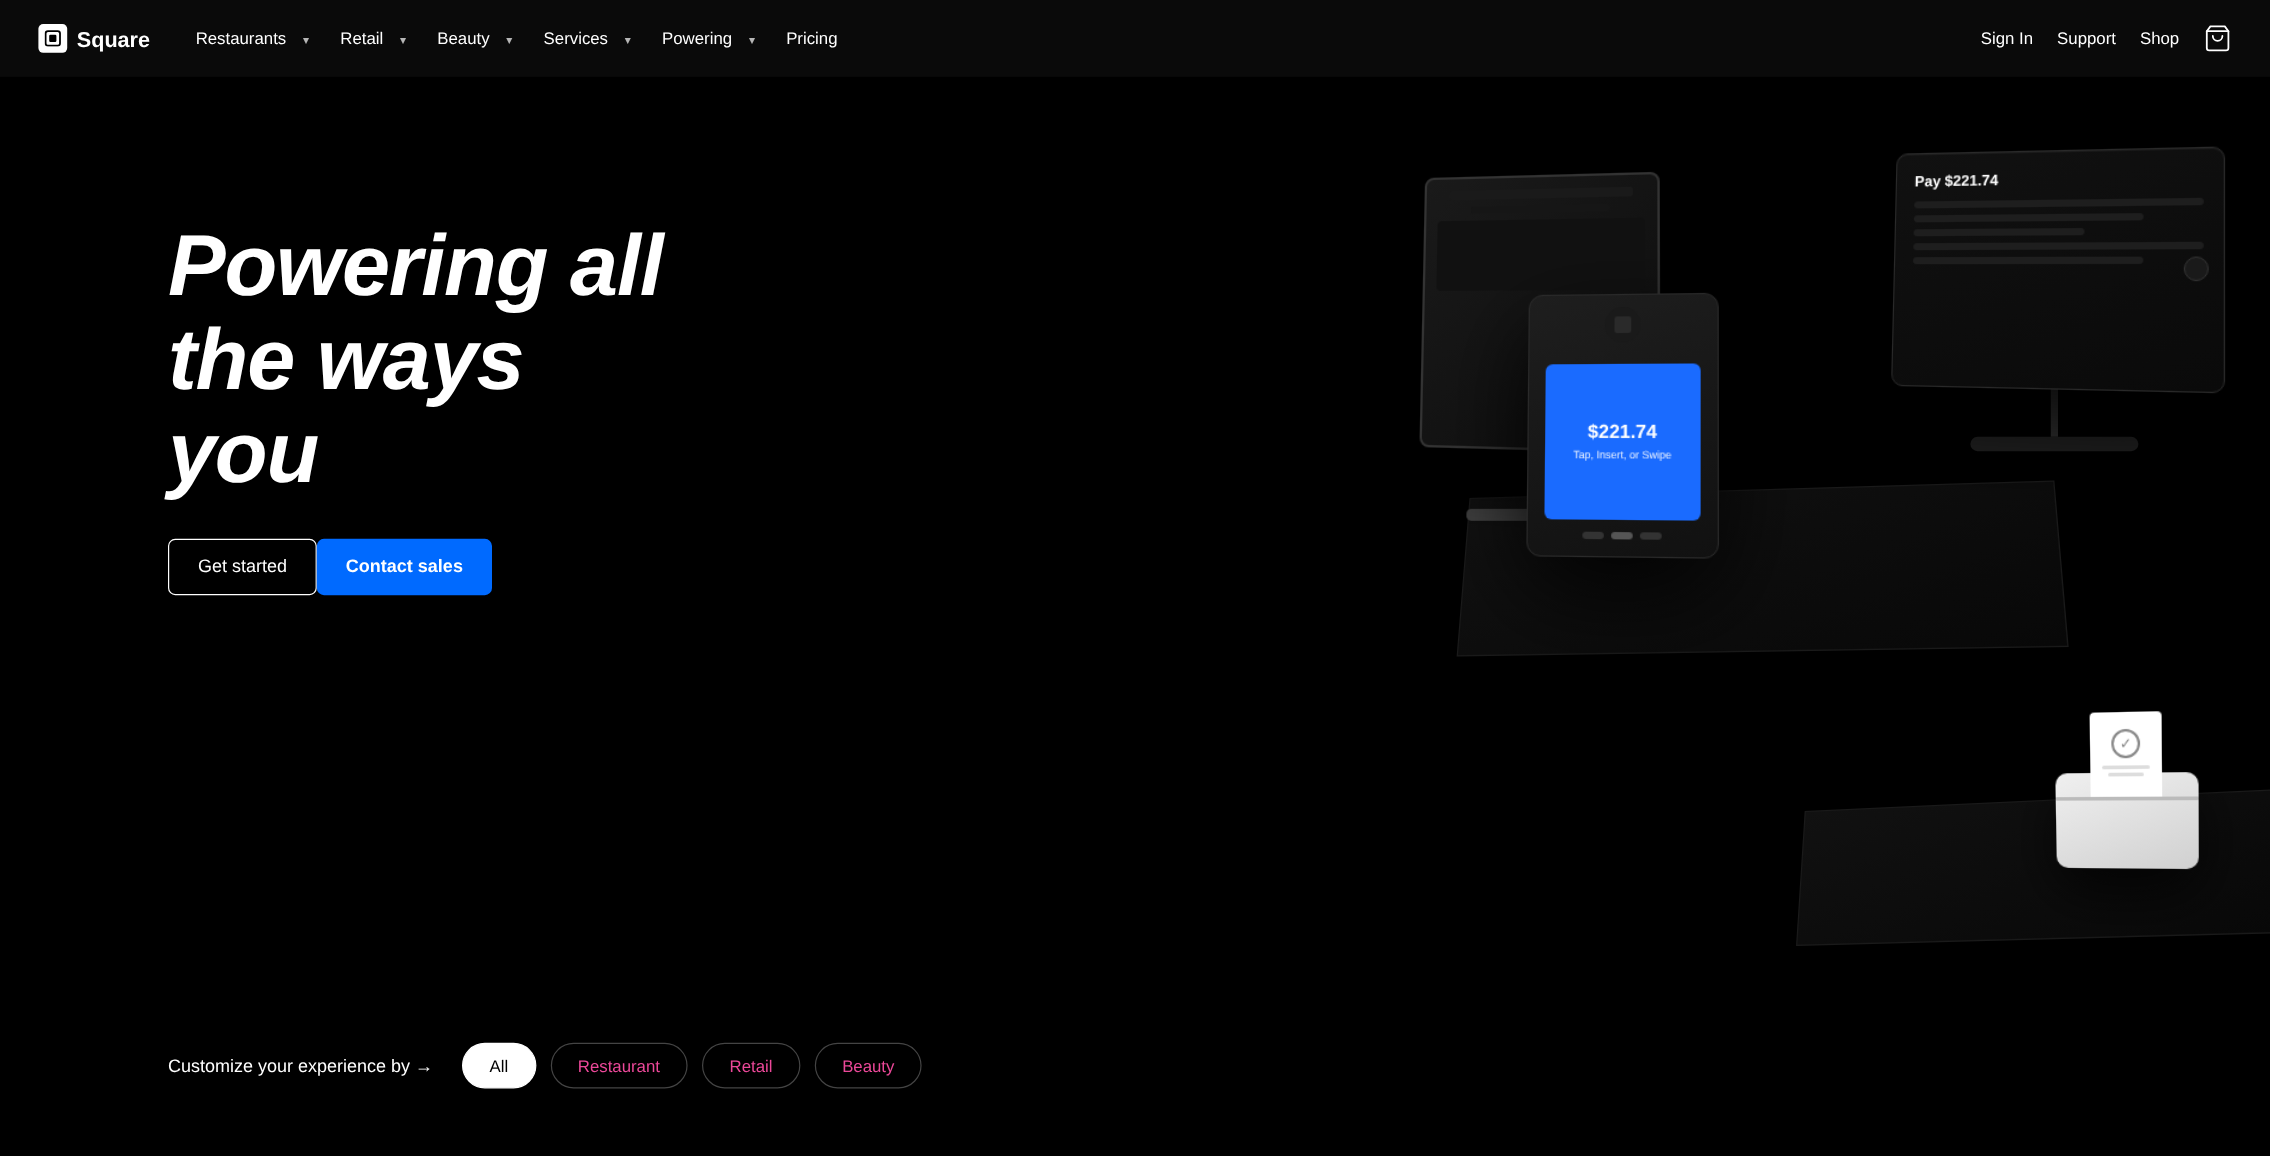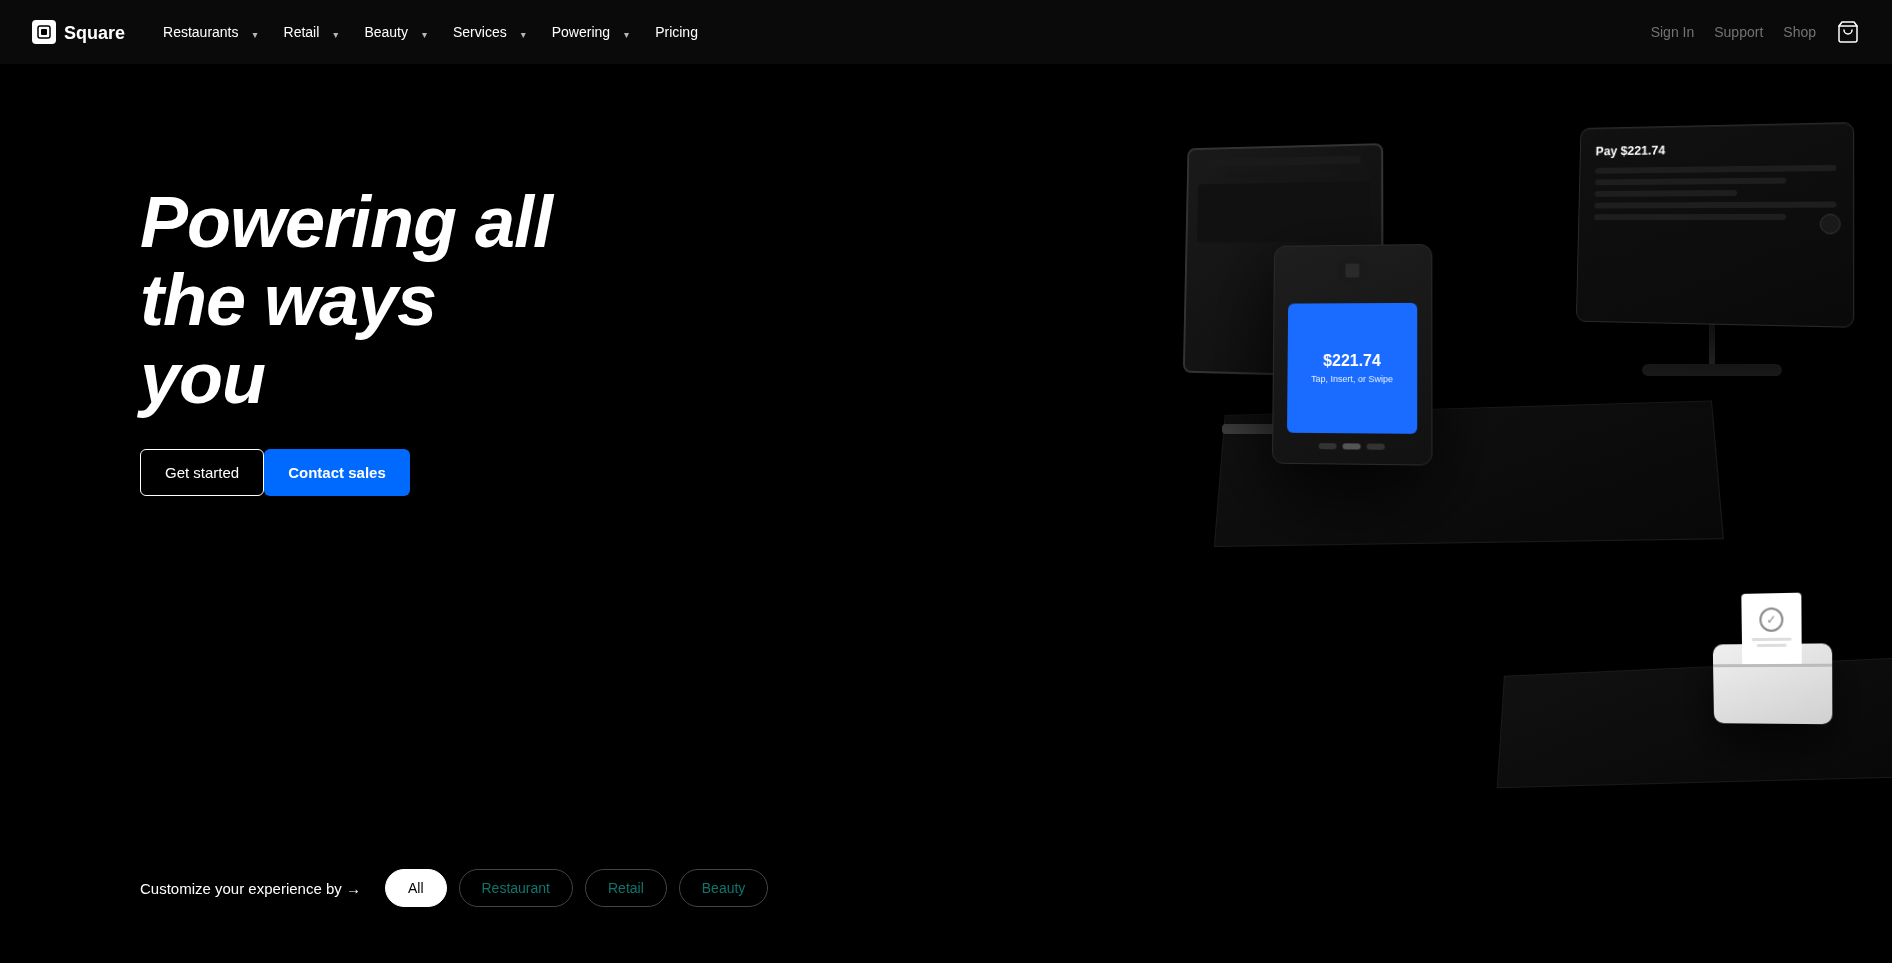"Sign In" .nav-right-link { color: #737373 -> #ffffff }
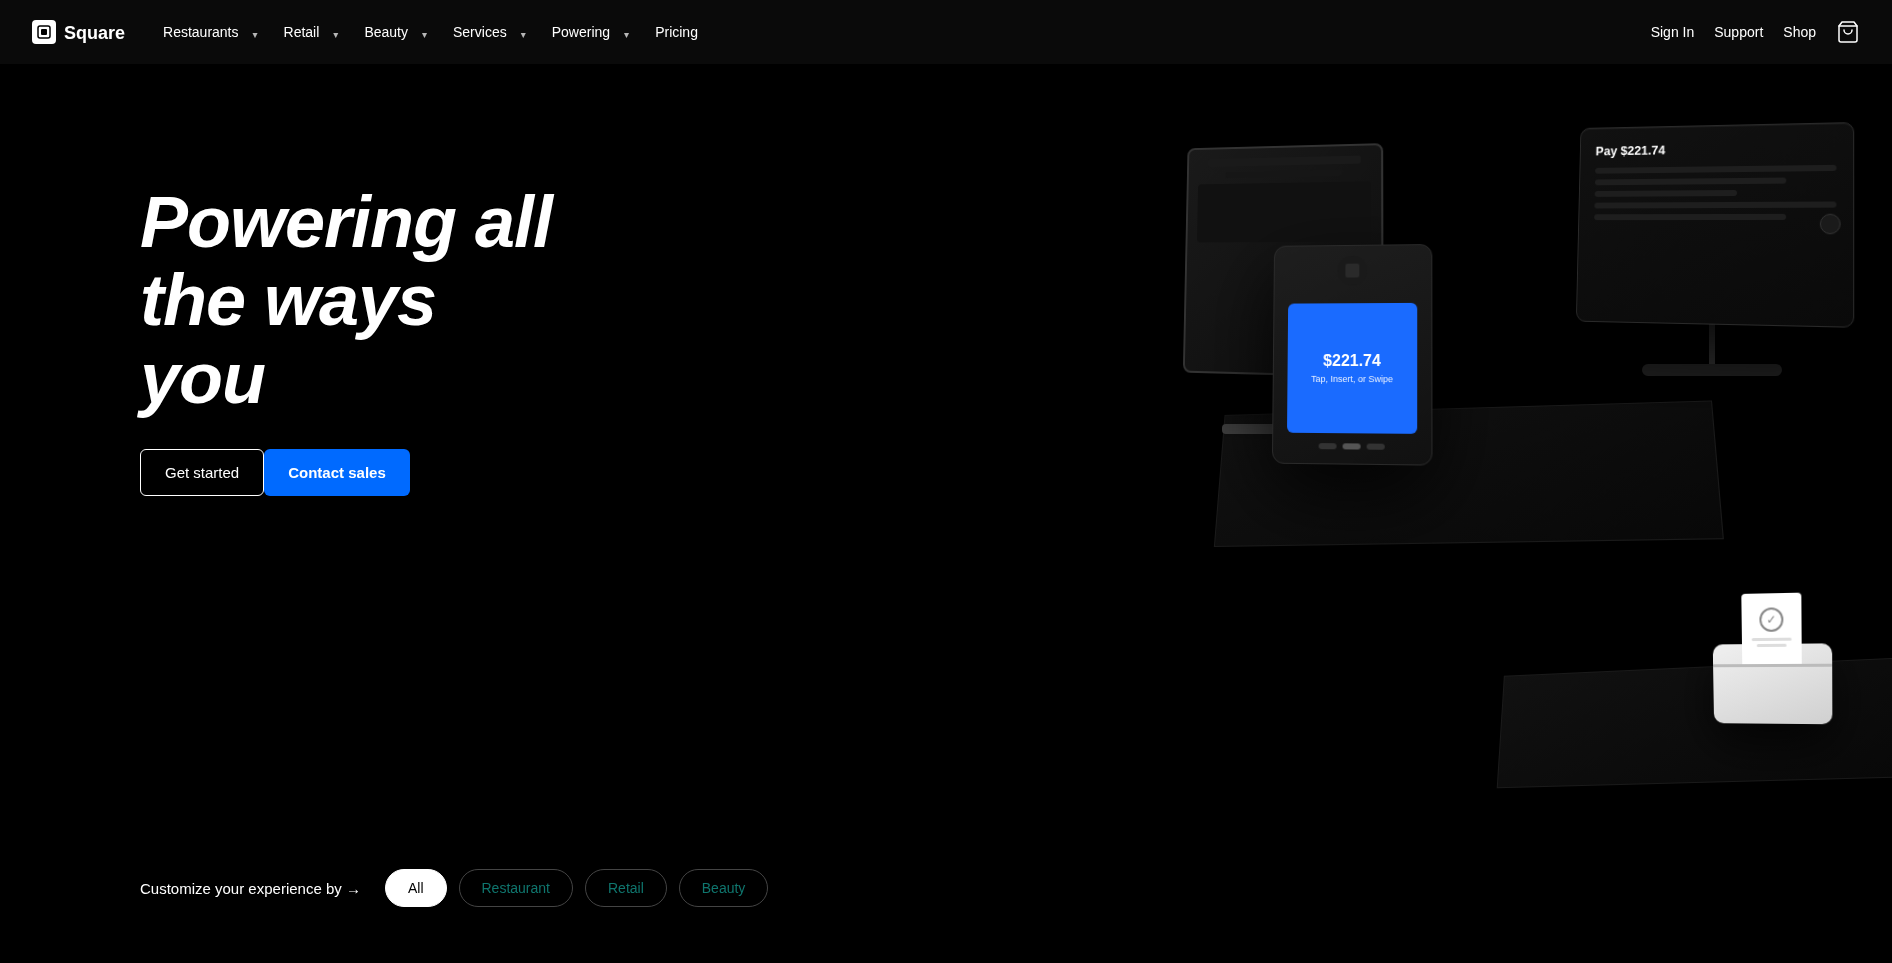"Restaurant" .pill { color: #0f766e -> #ec4899 }
